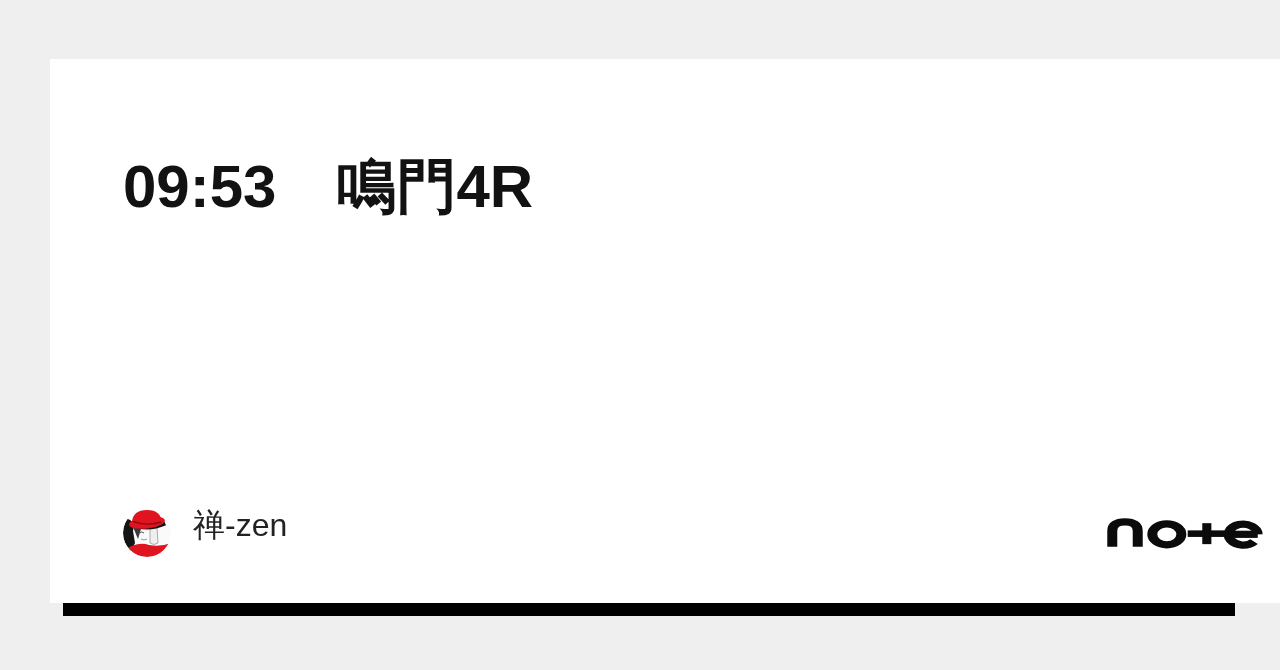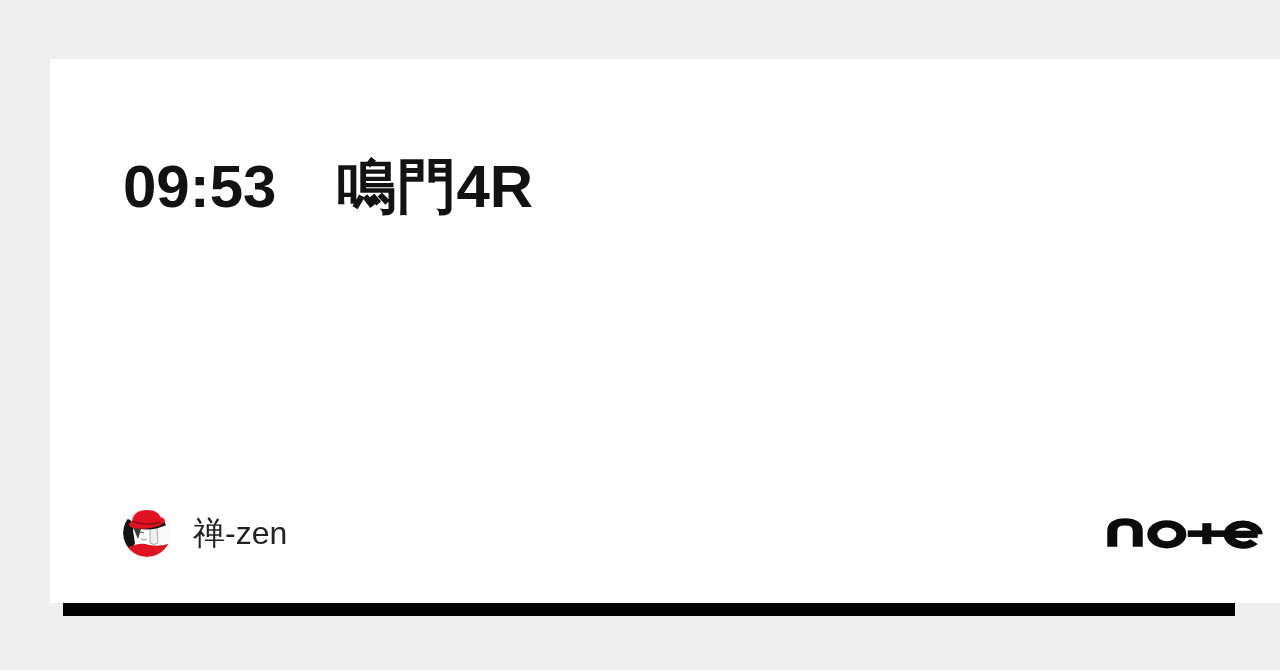"禅-zen" .author { align-items: center -> flex-start }
